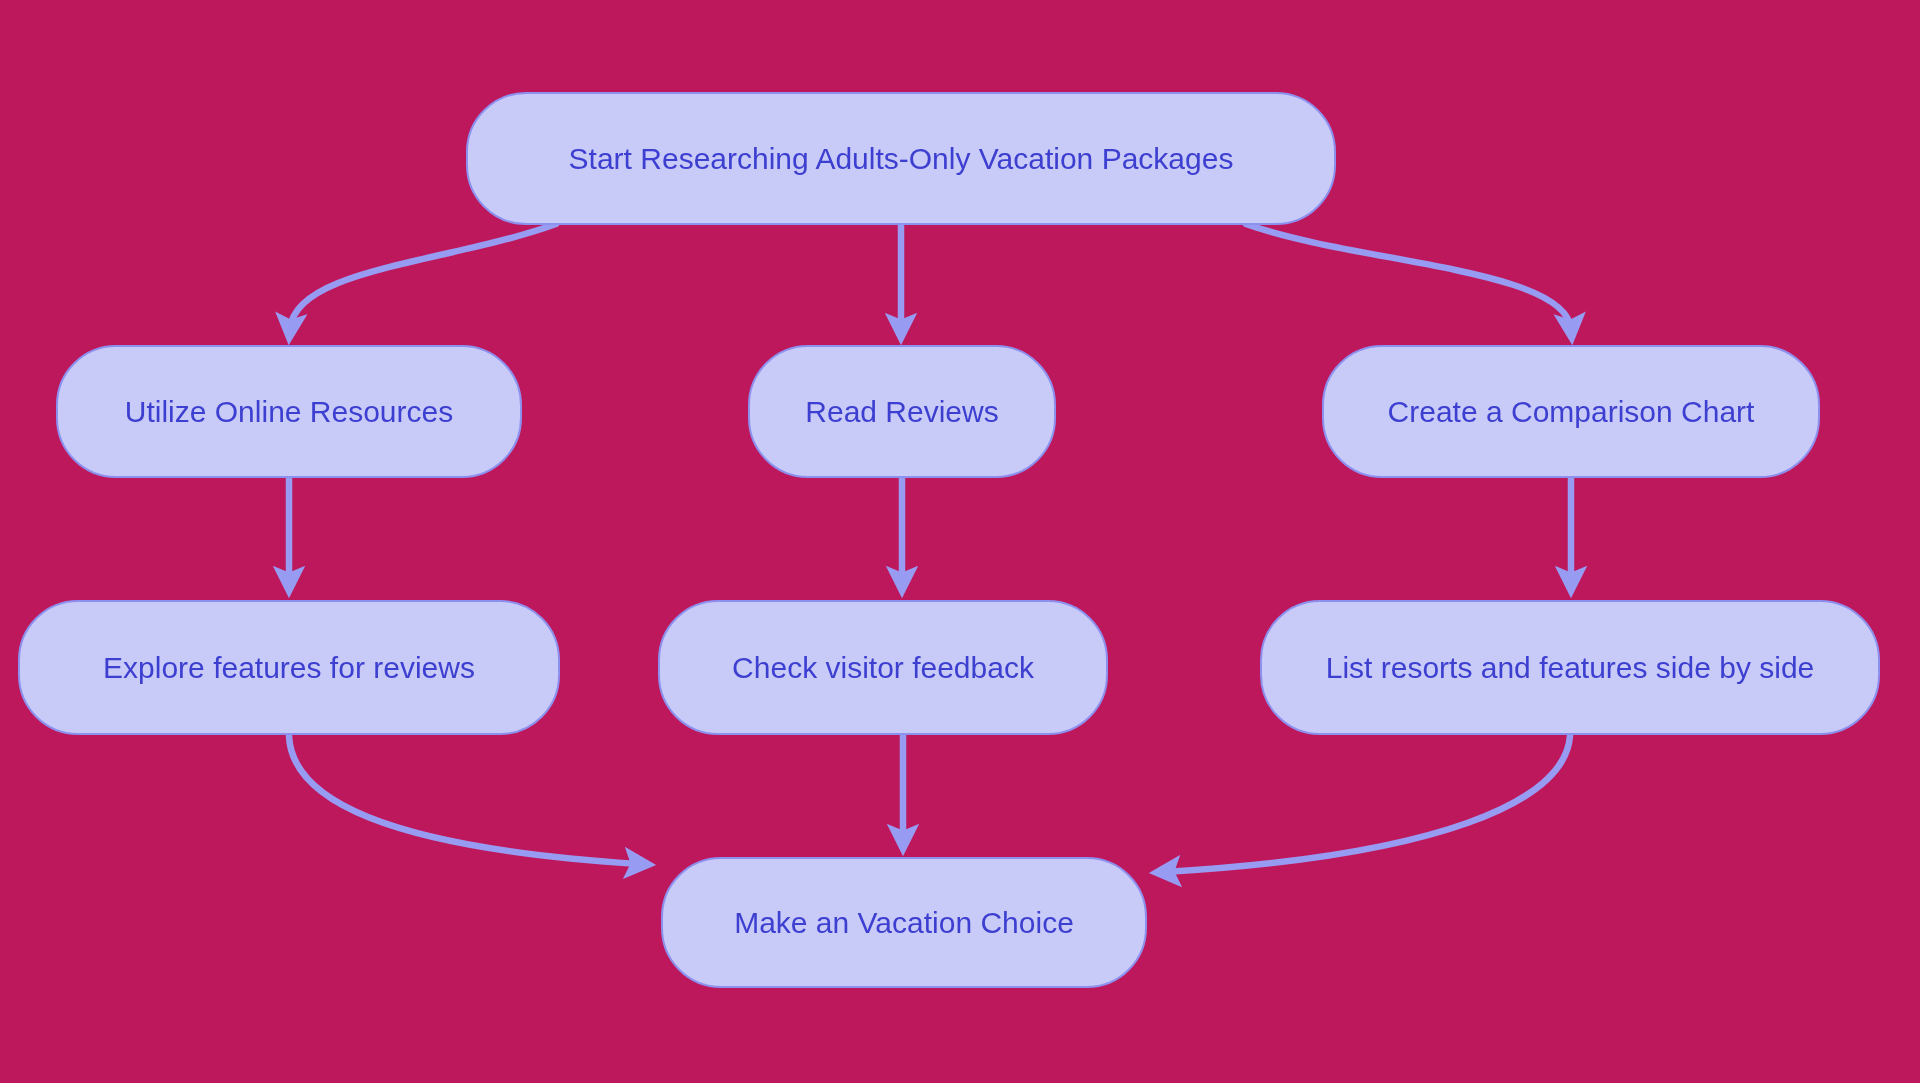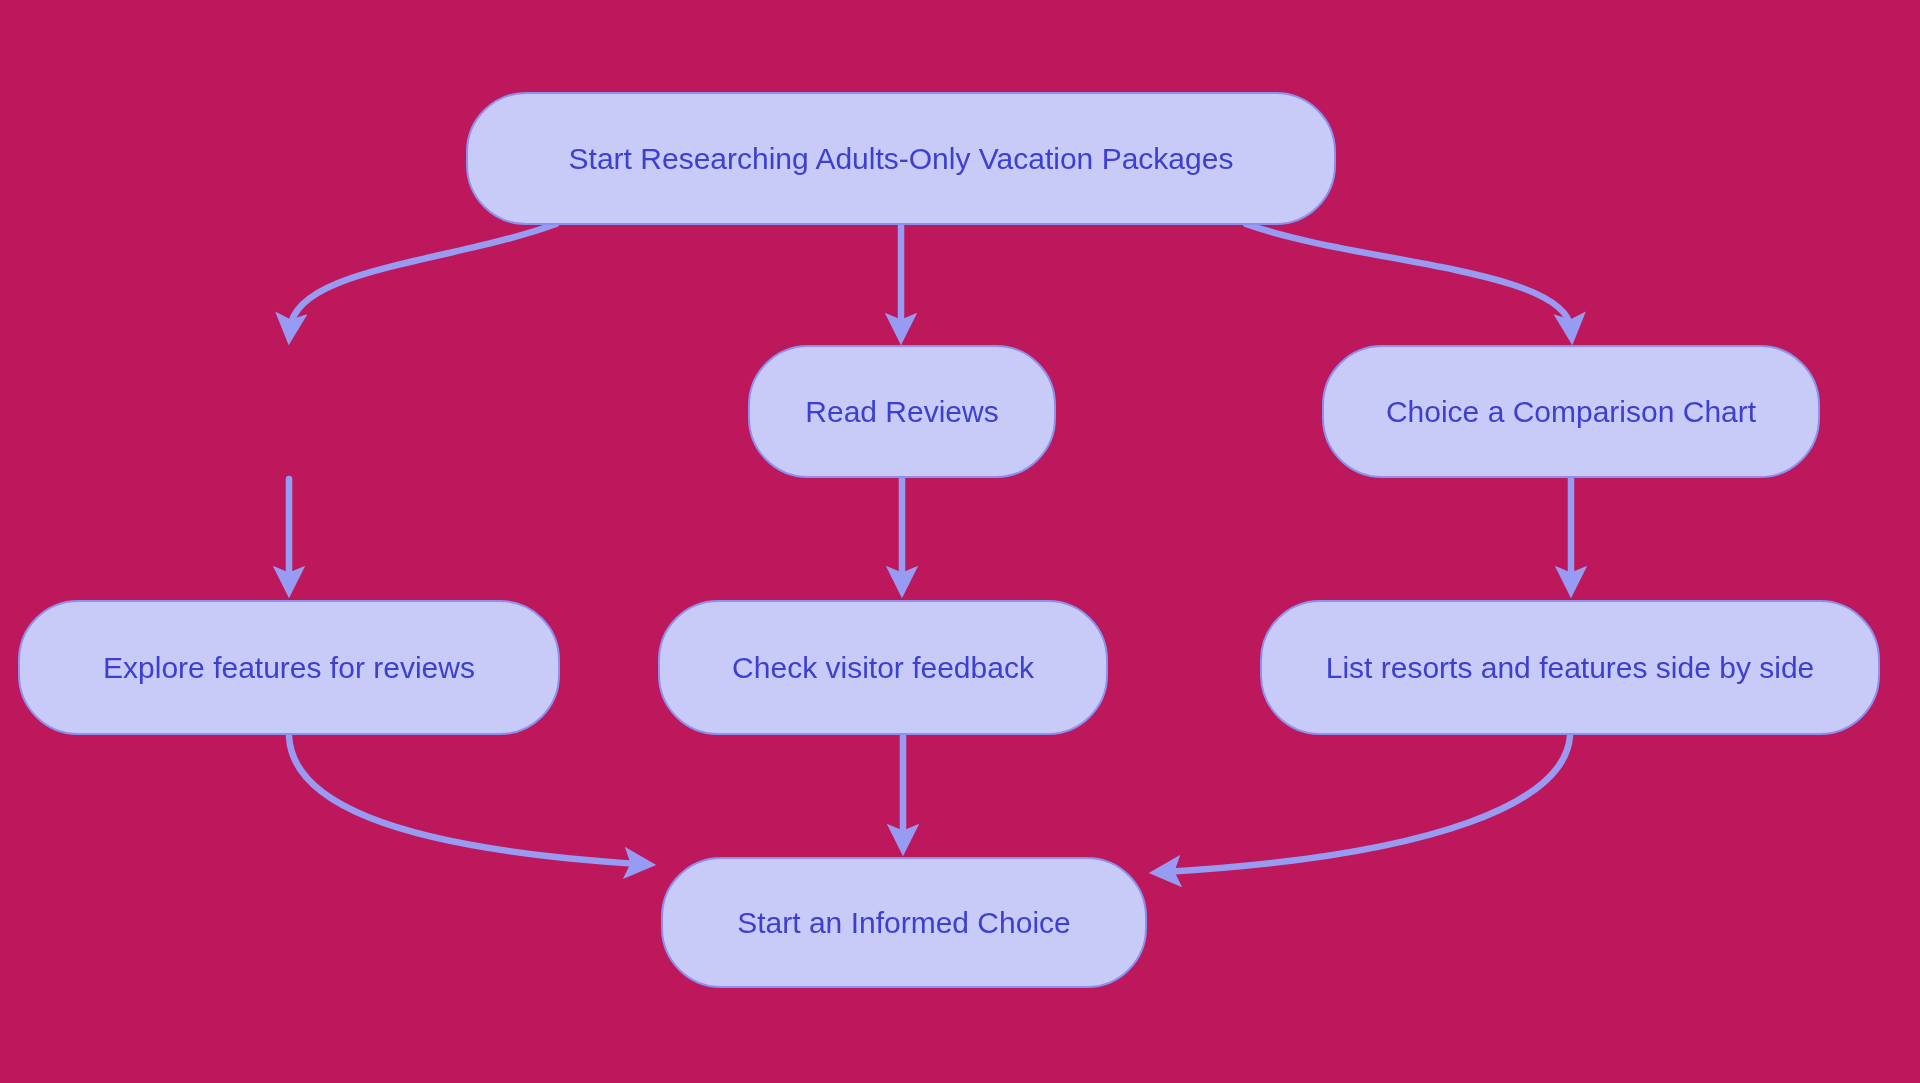"Utilize Online Resources" div.node { html: none -> <div> <span>Utilize Online Resources</span> </div> }
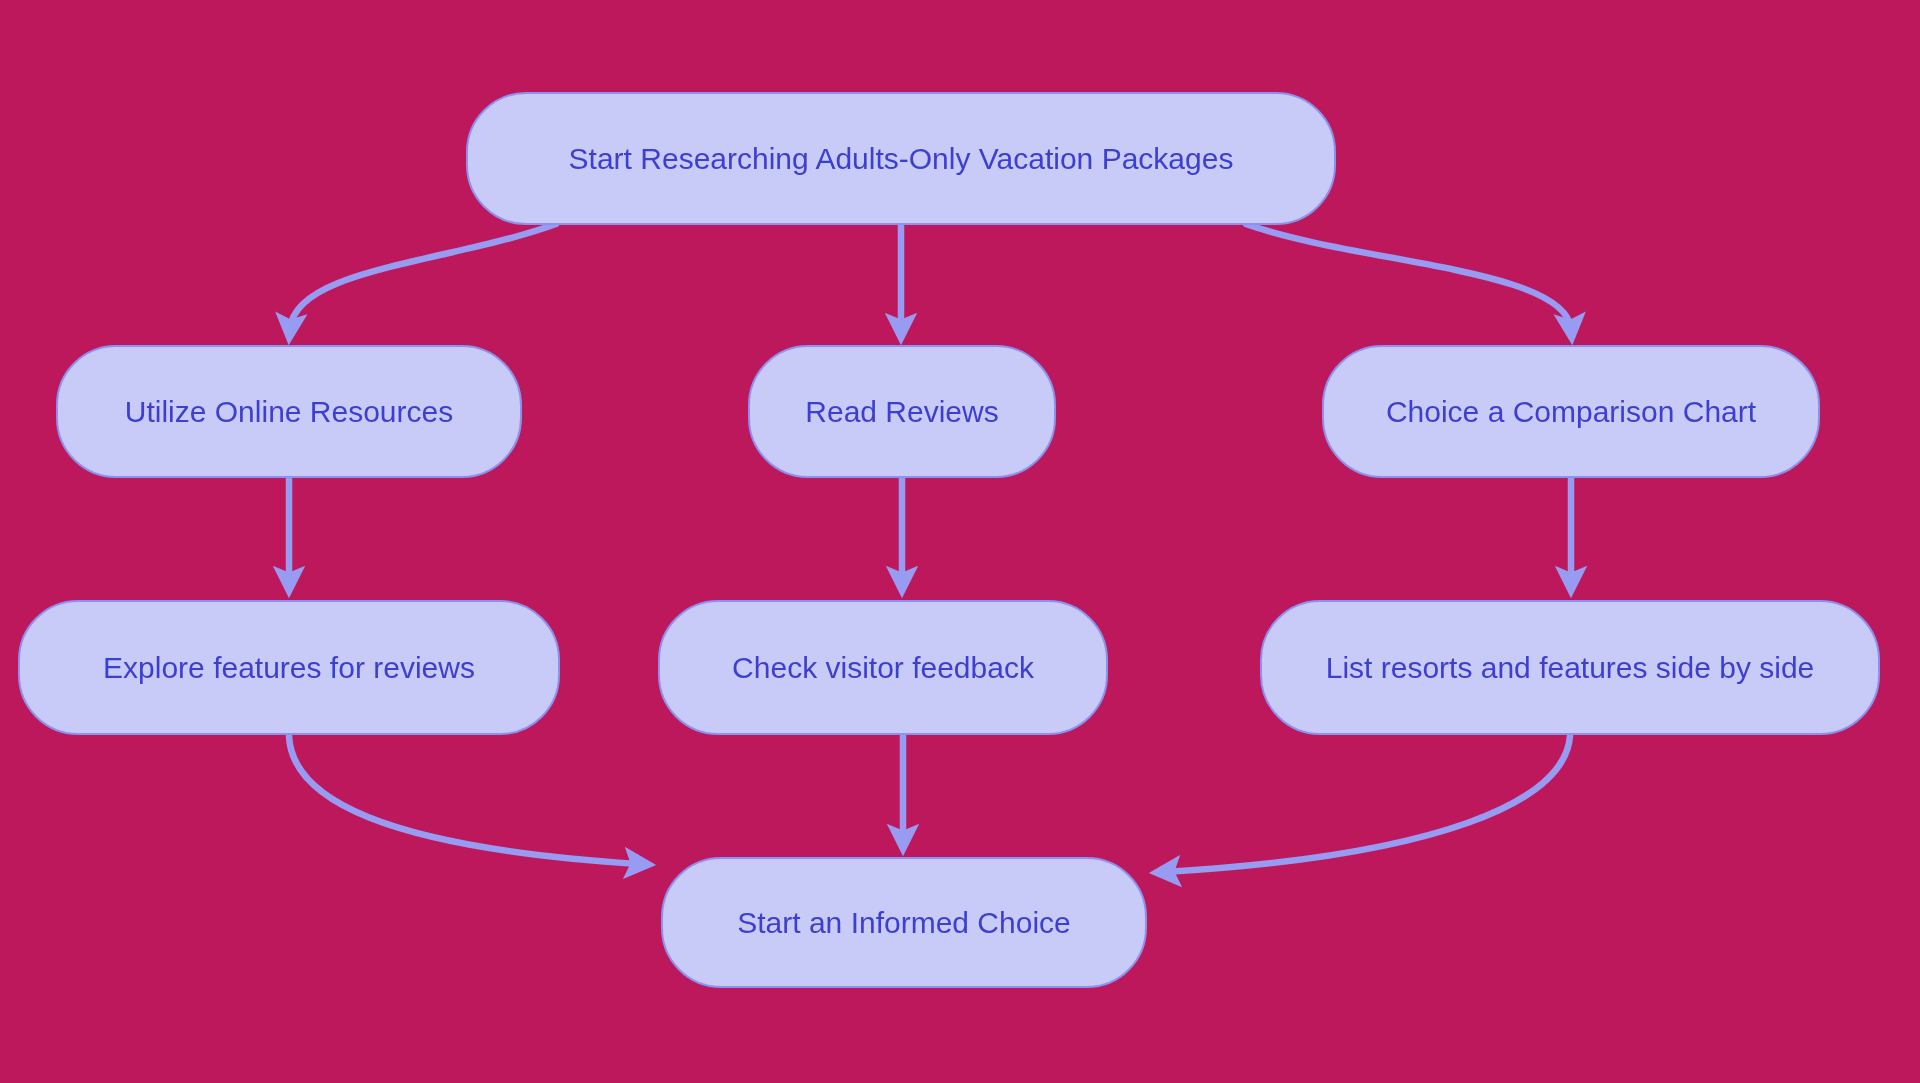"Choice a Comparison Chart" span { text: Choice -> Create }
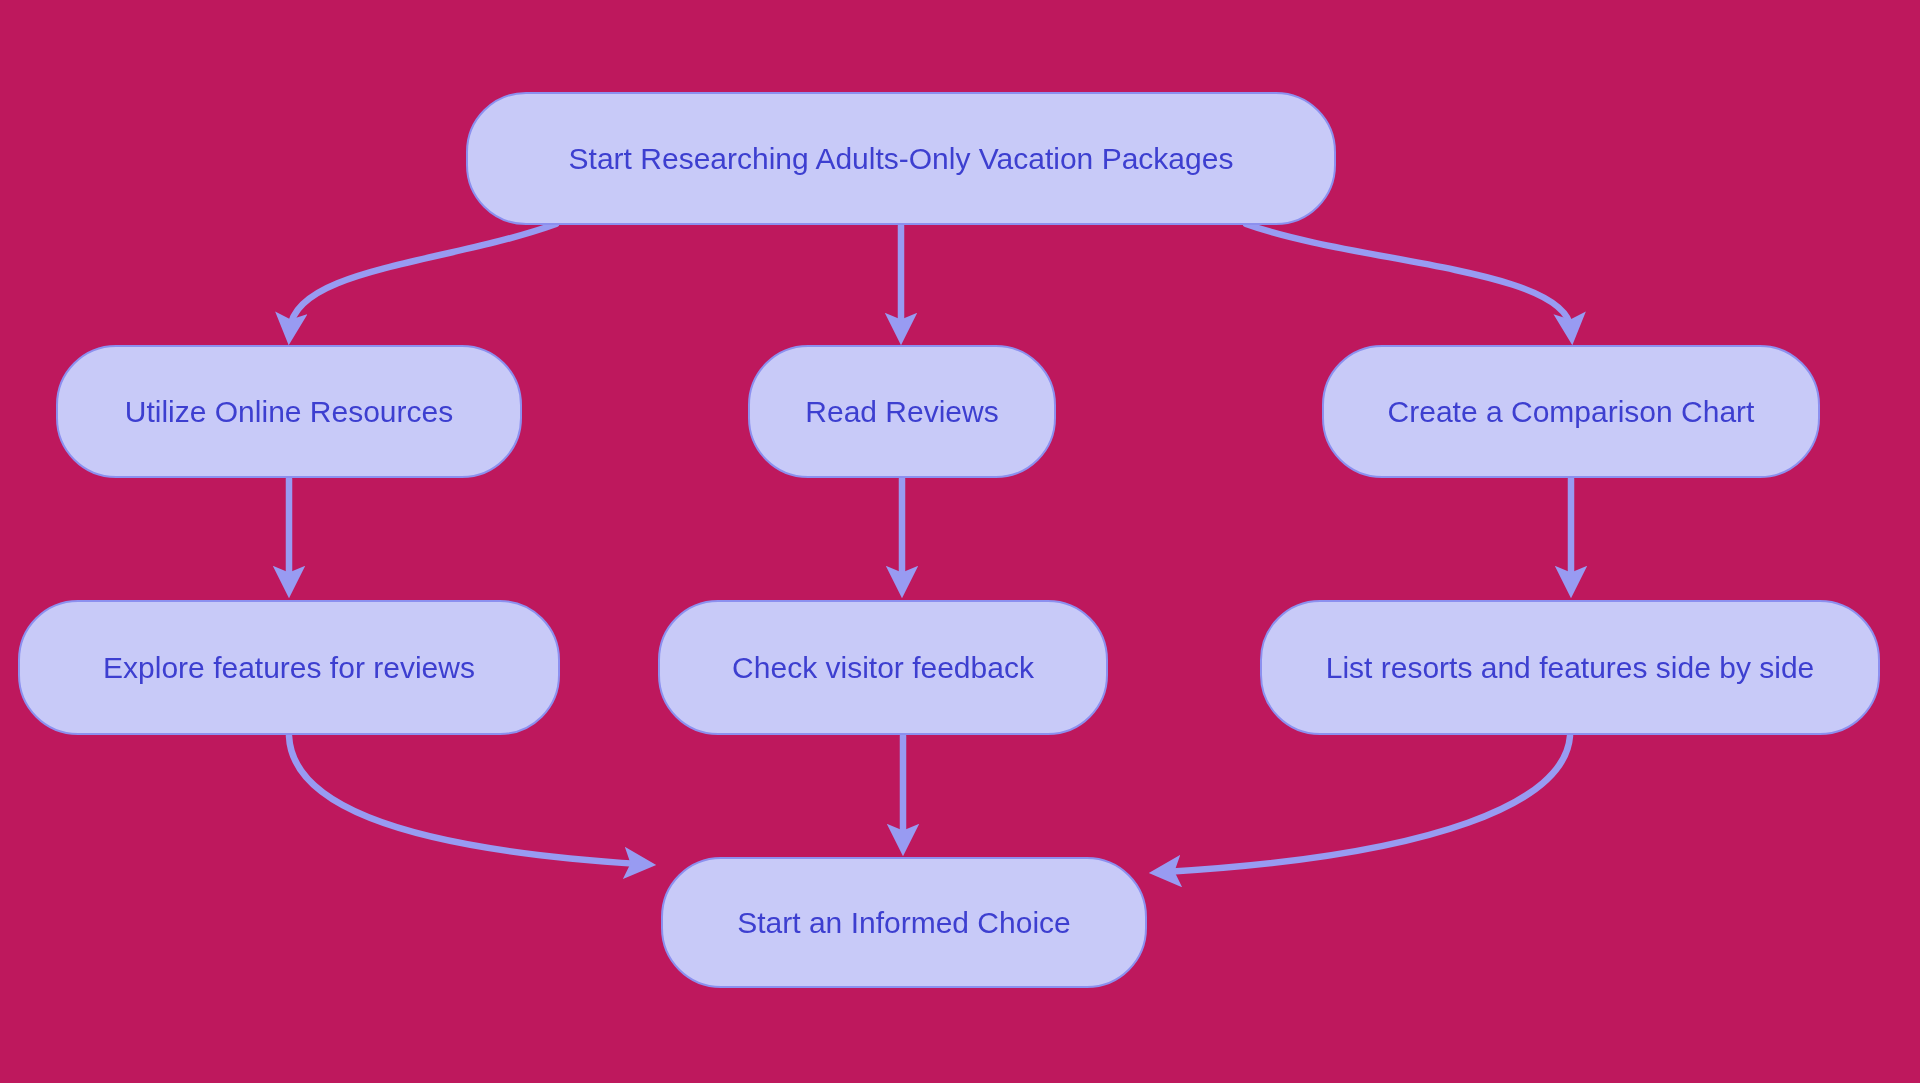"Start an Informed Choice" span { text: Start an Informed -> Make an Vacation }
